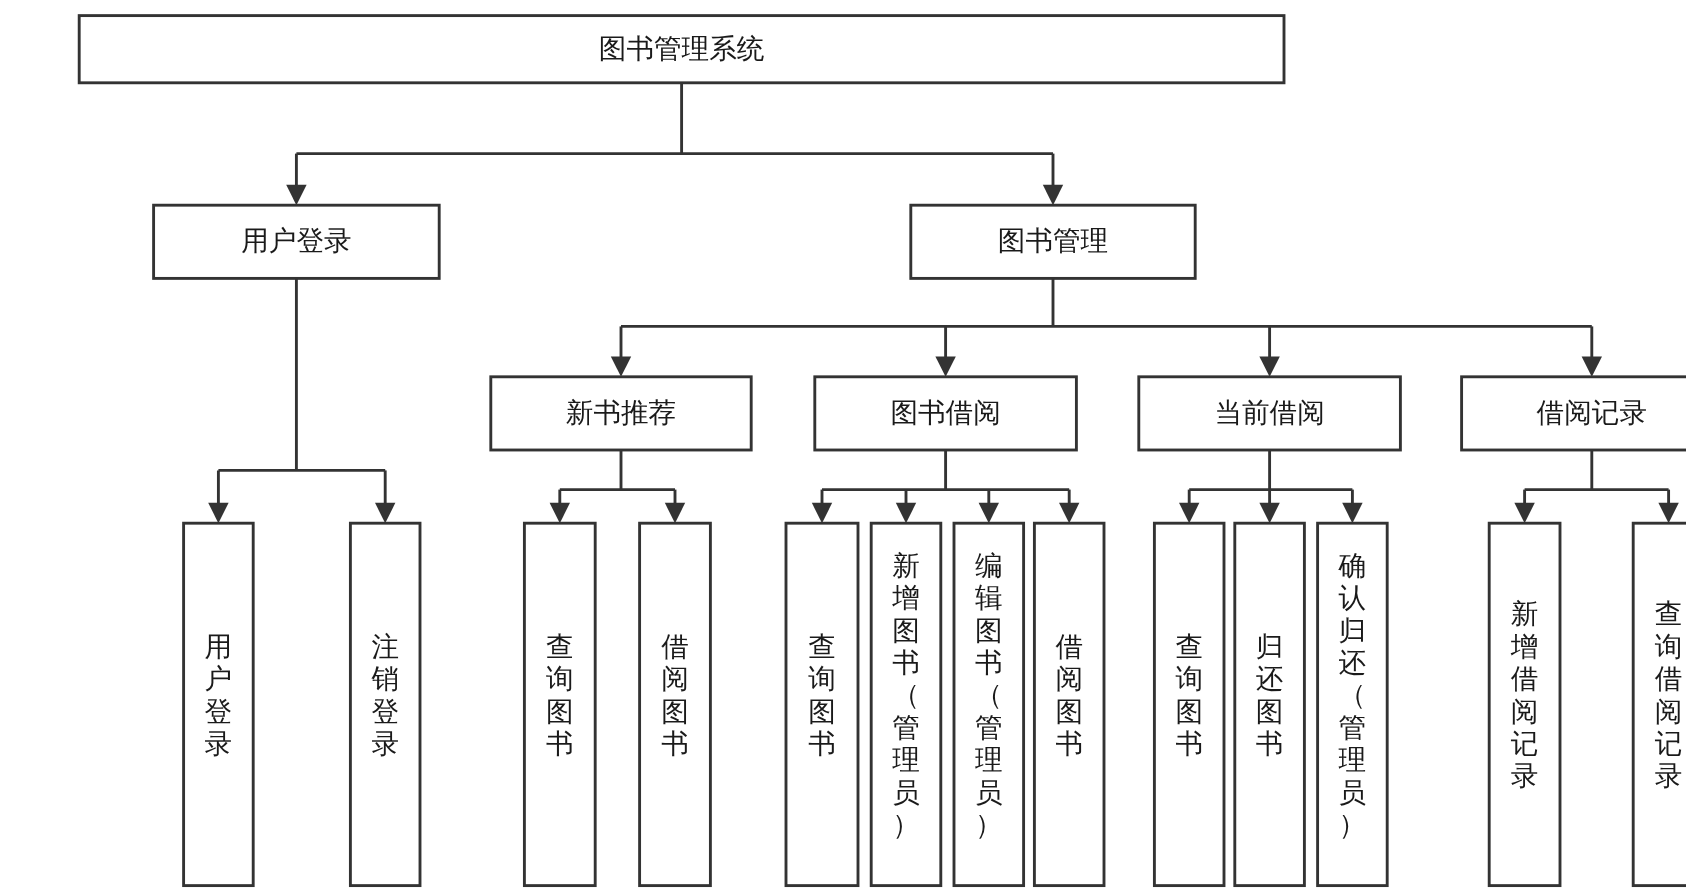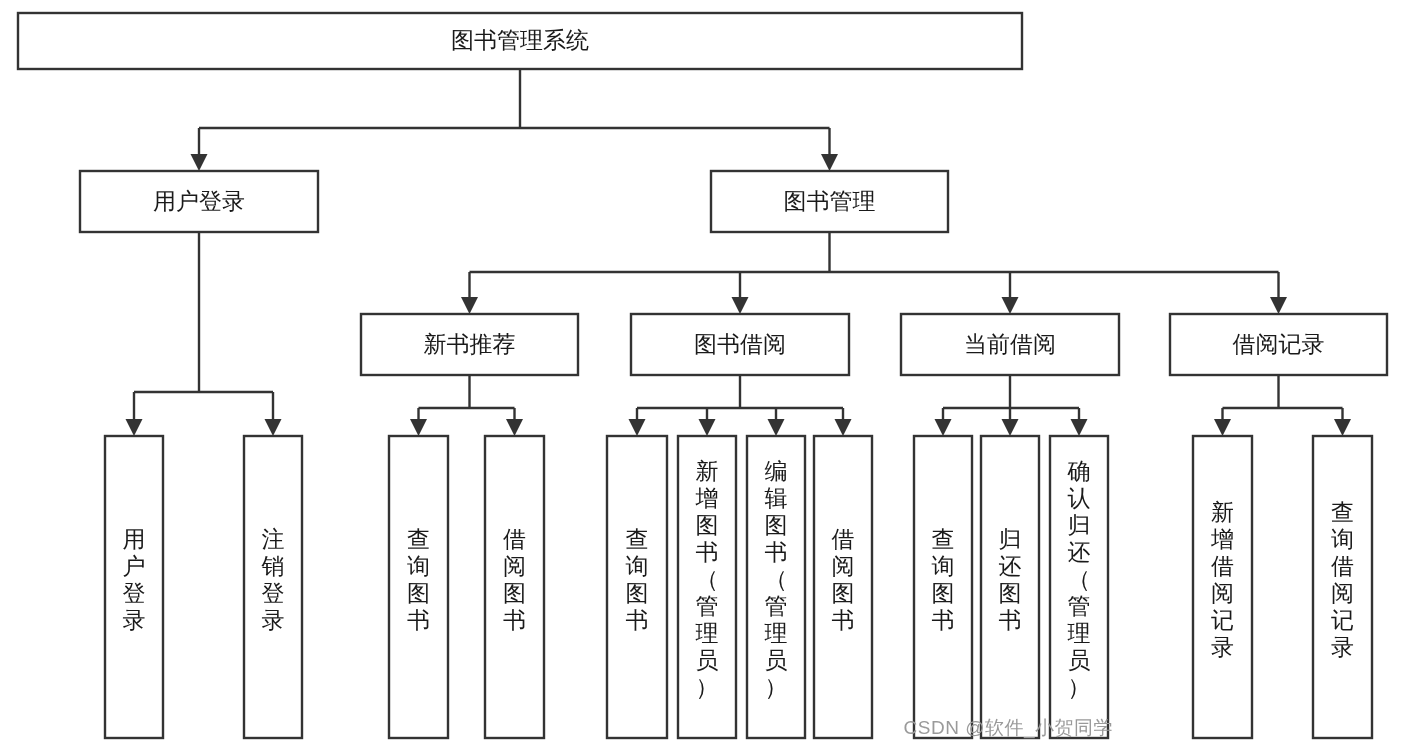"图书管理系统" #diagram-root { margin-left: none -> 48px }
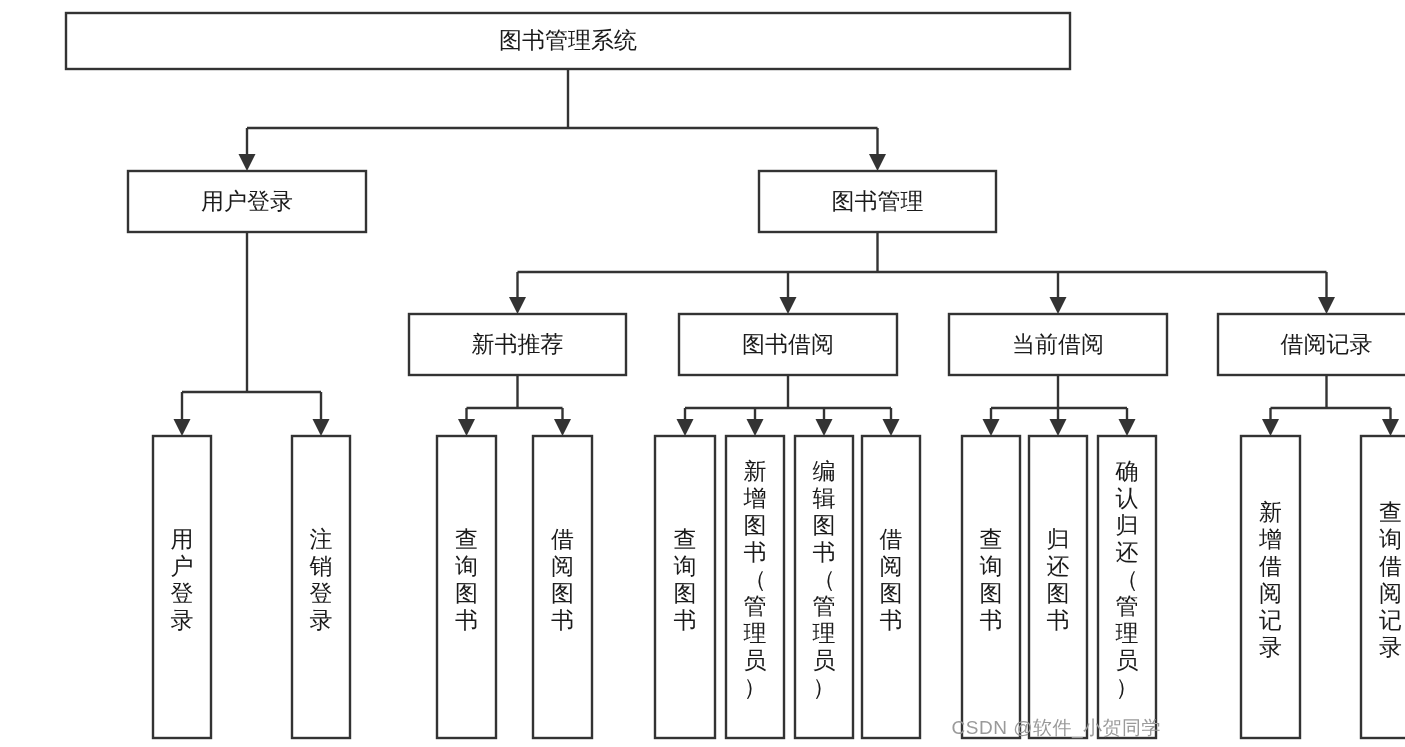"CSDN @软件_小贺同学" div.watermark { html: <div>CSDN @软件_小贺同学</div> -> none }
